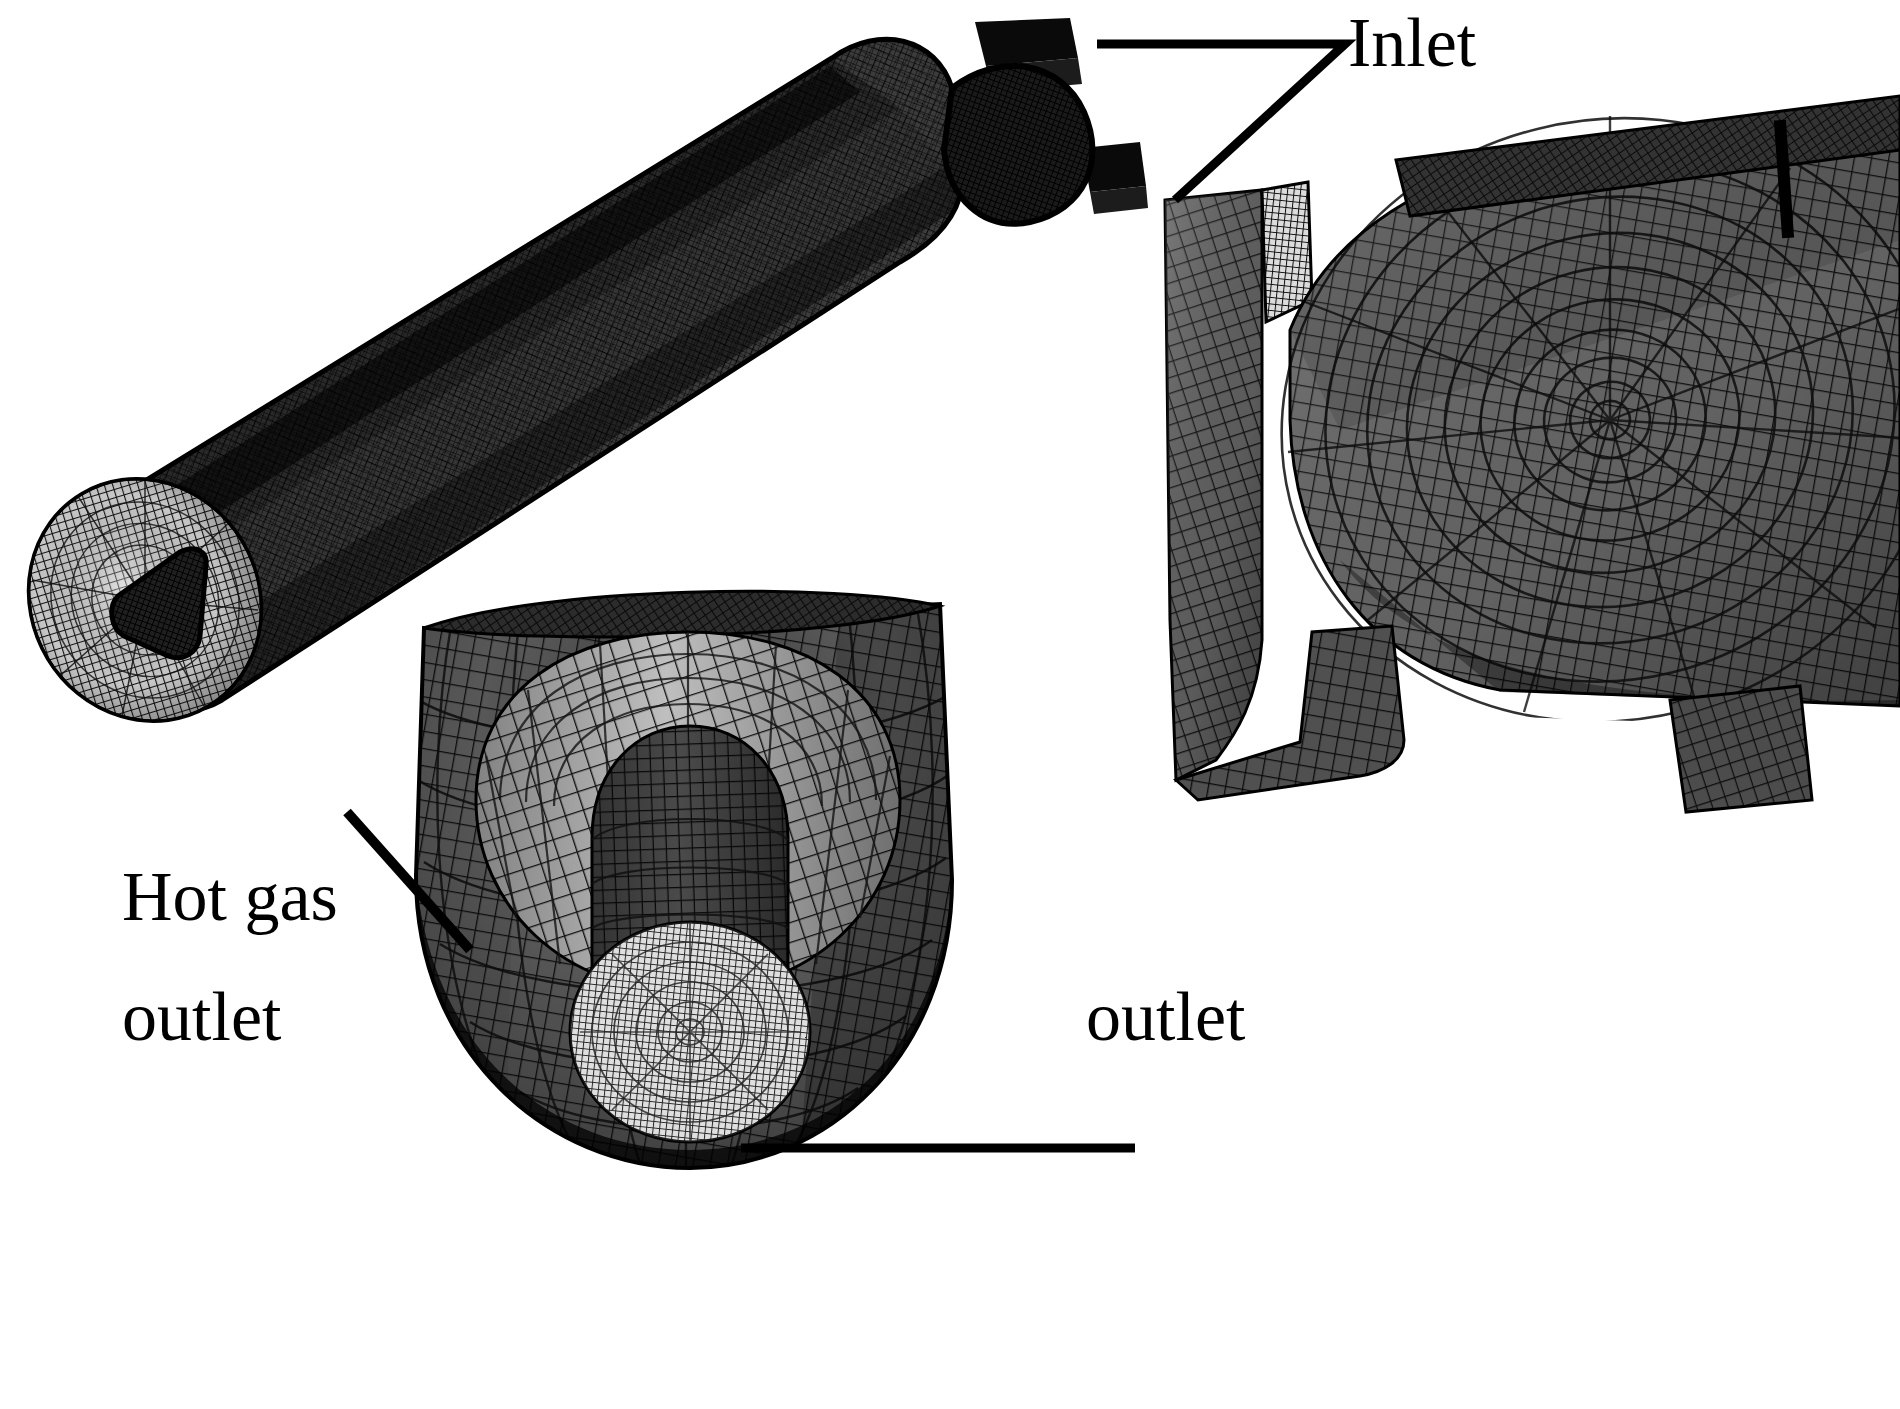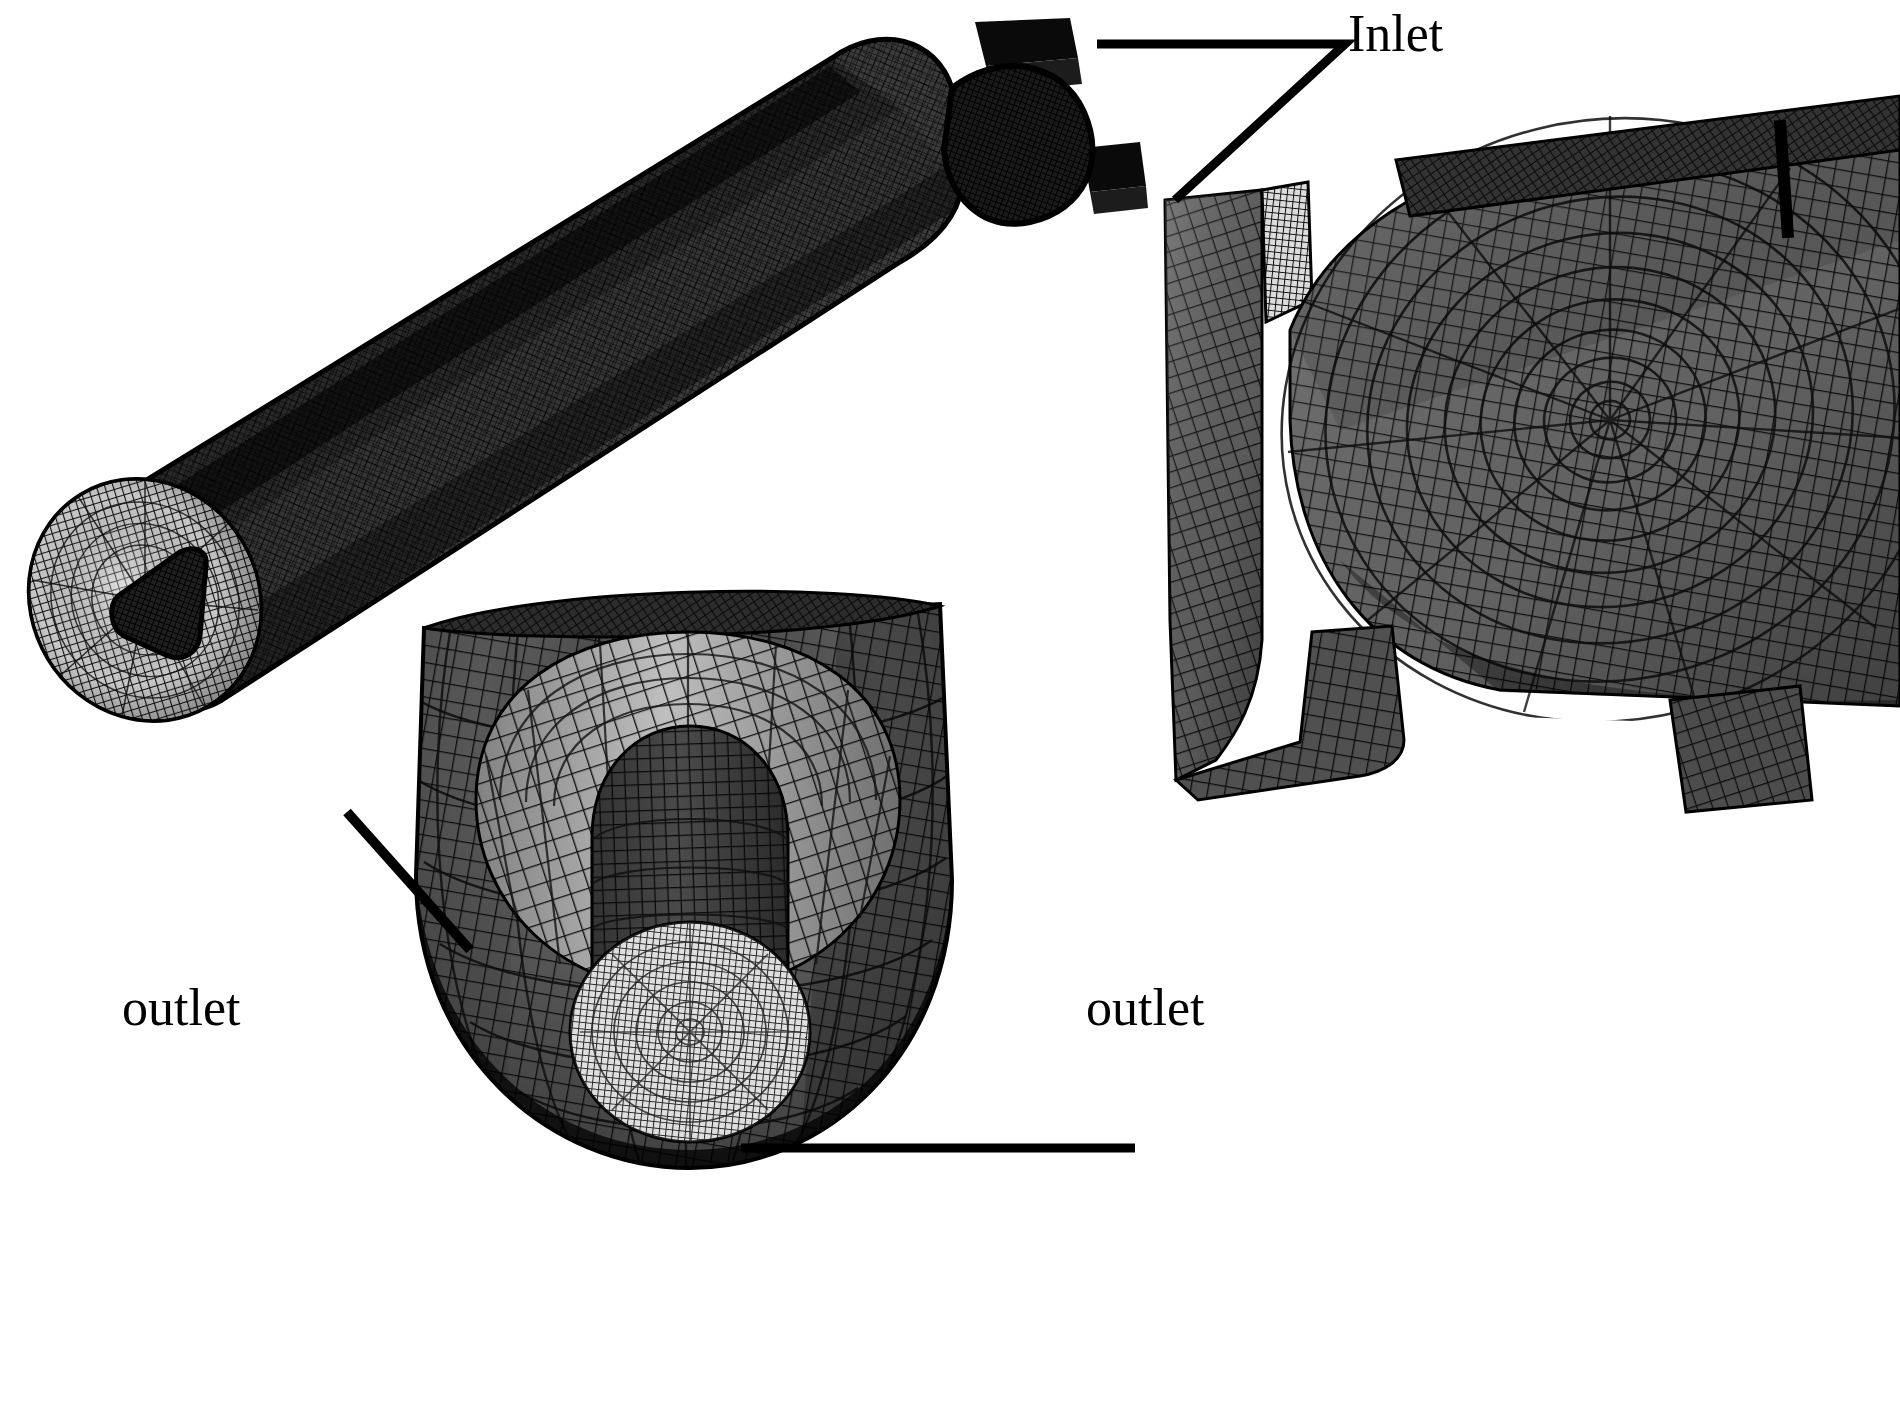"Inlet" .label { font-size: 52px -> 70px }
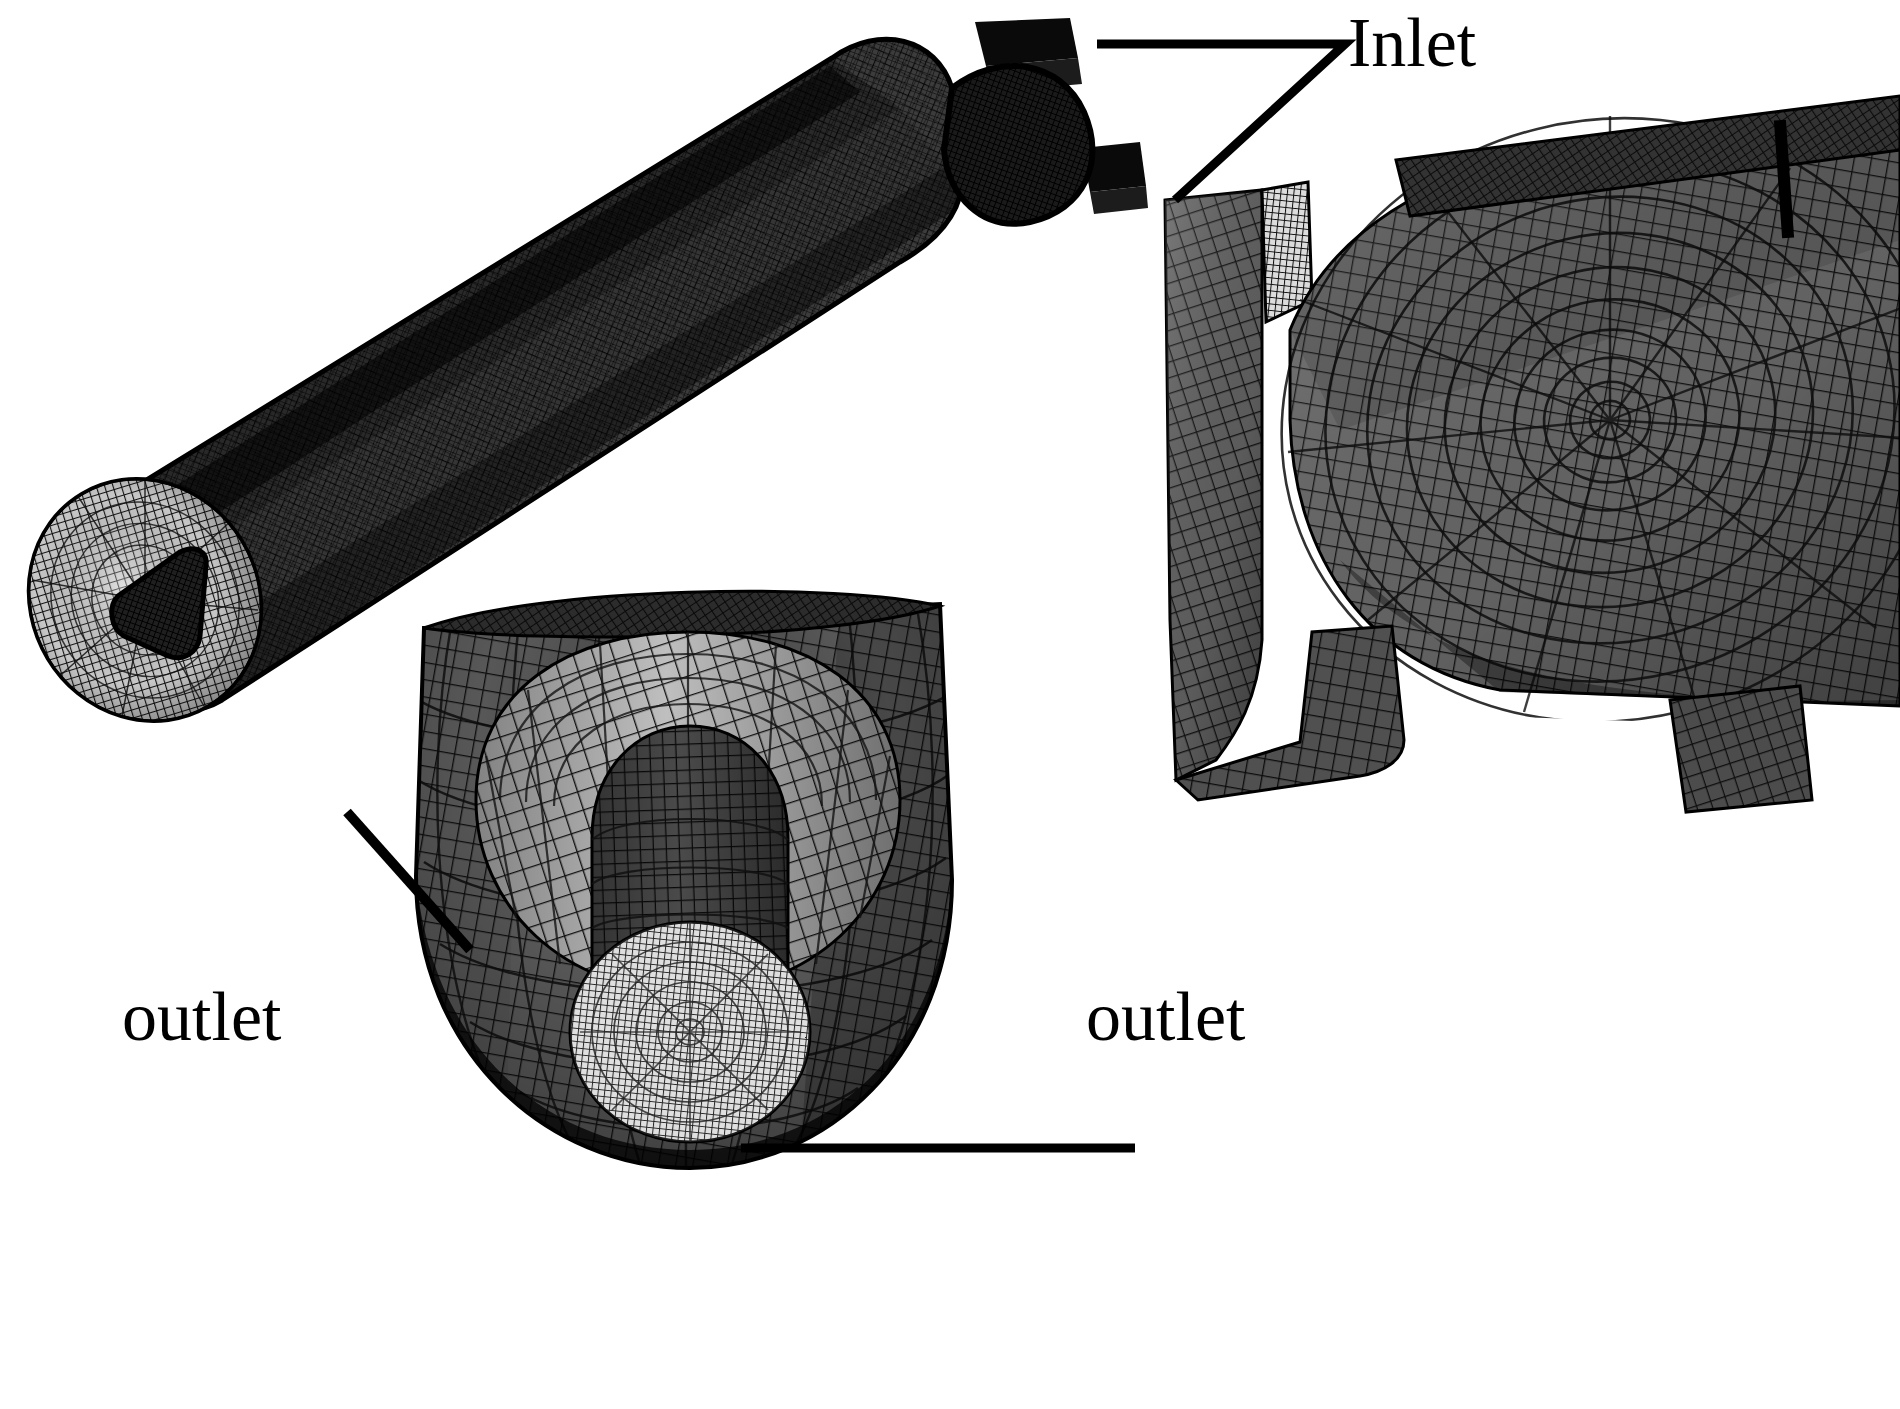"Hot gas" div.label { html: none -> <div>Hot gas</div> }
